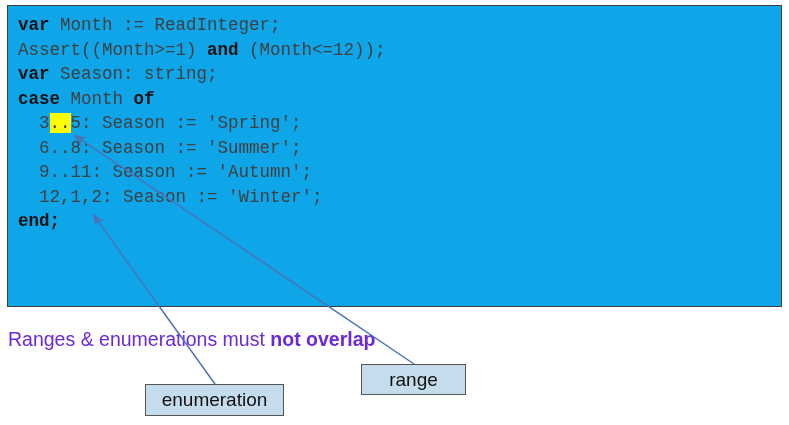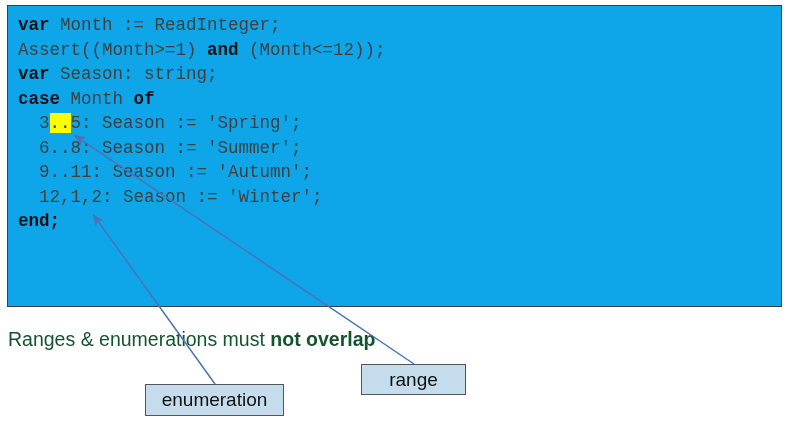"Ranges & enumerations must not" .caption { color: #14532d -> #6d28d9 }
